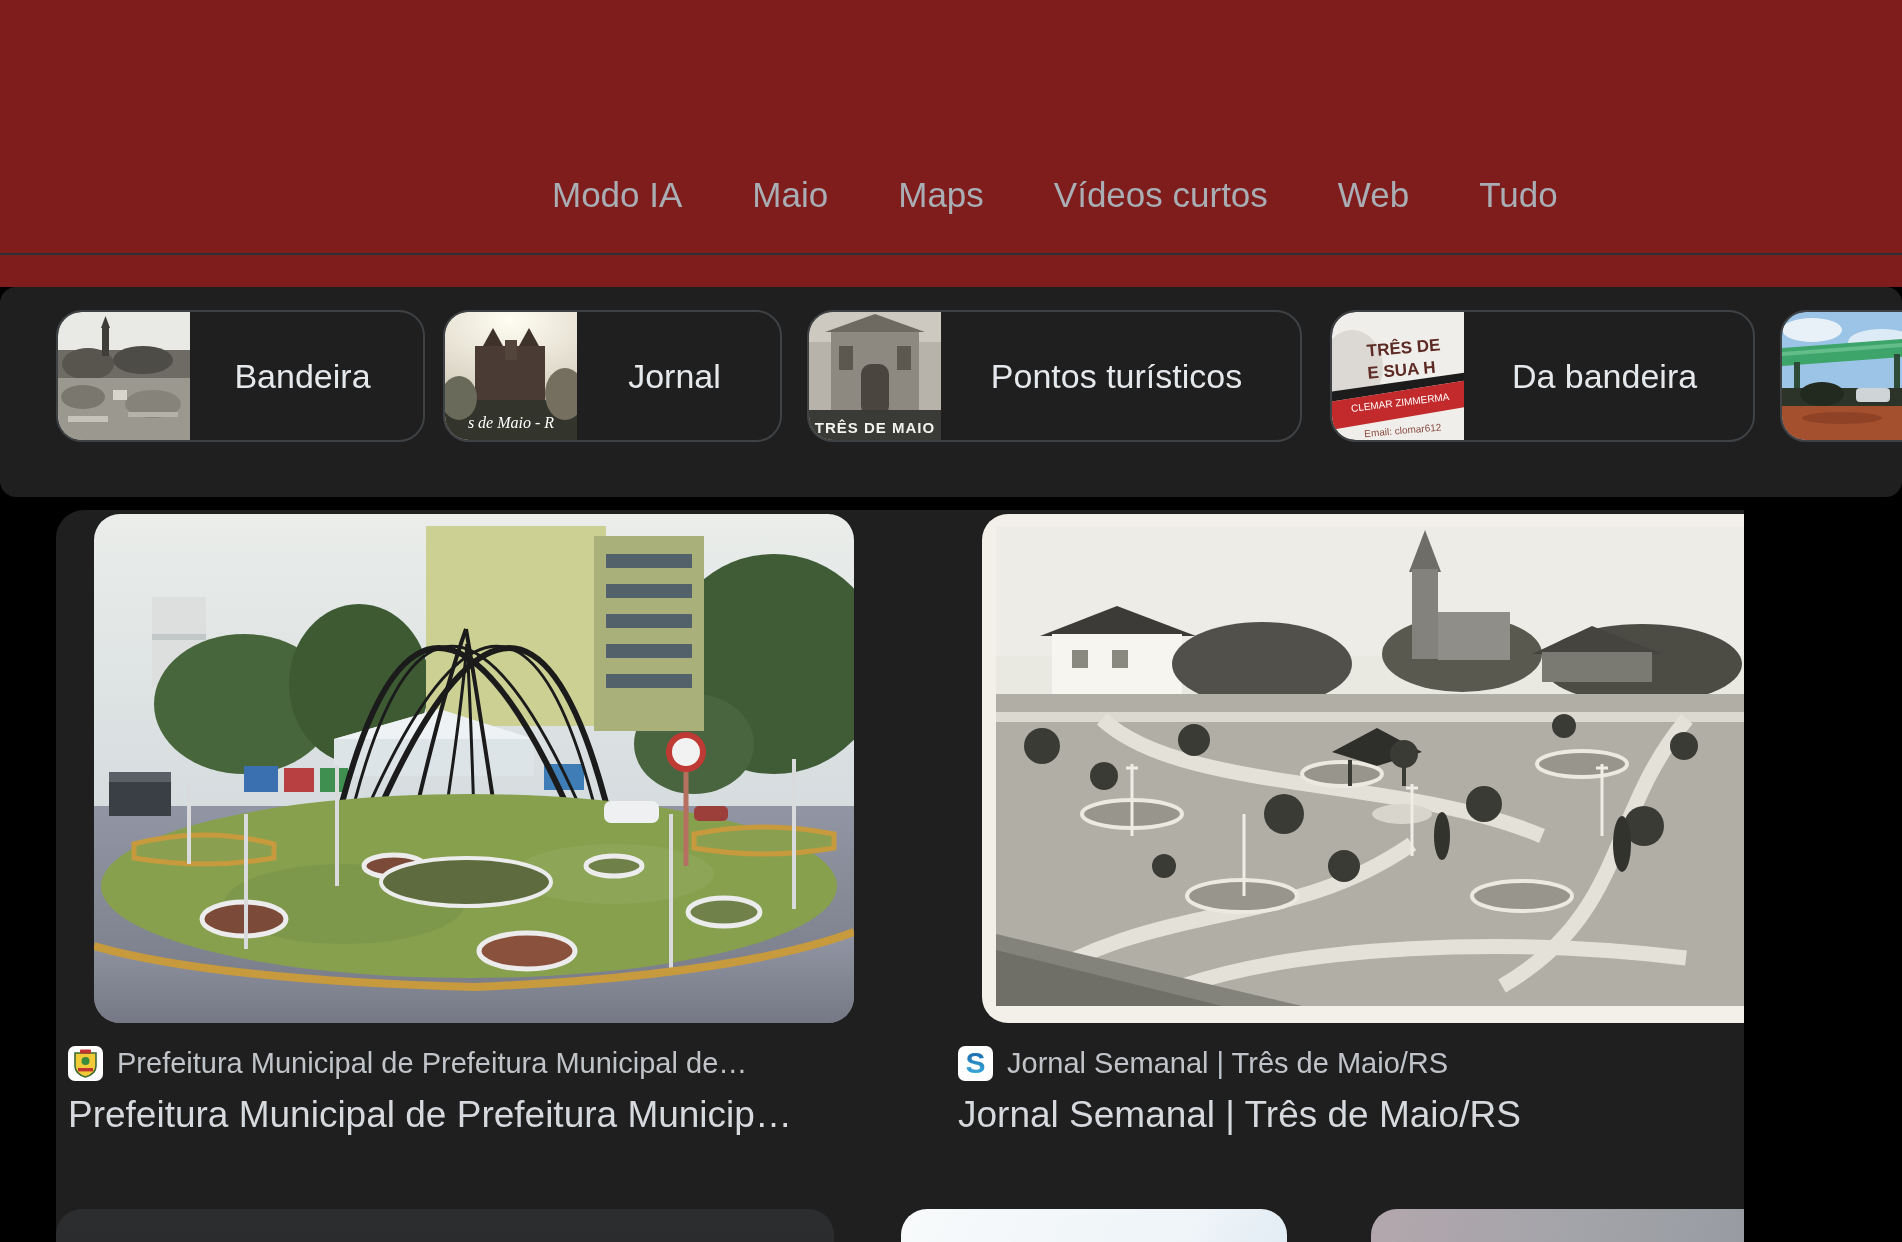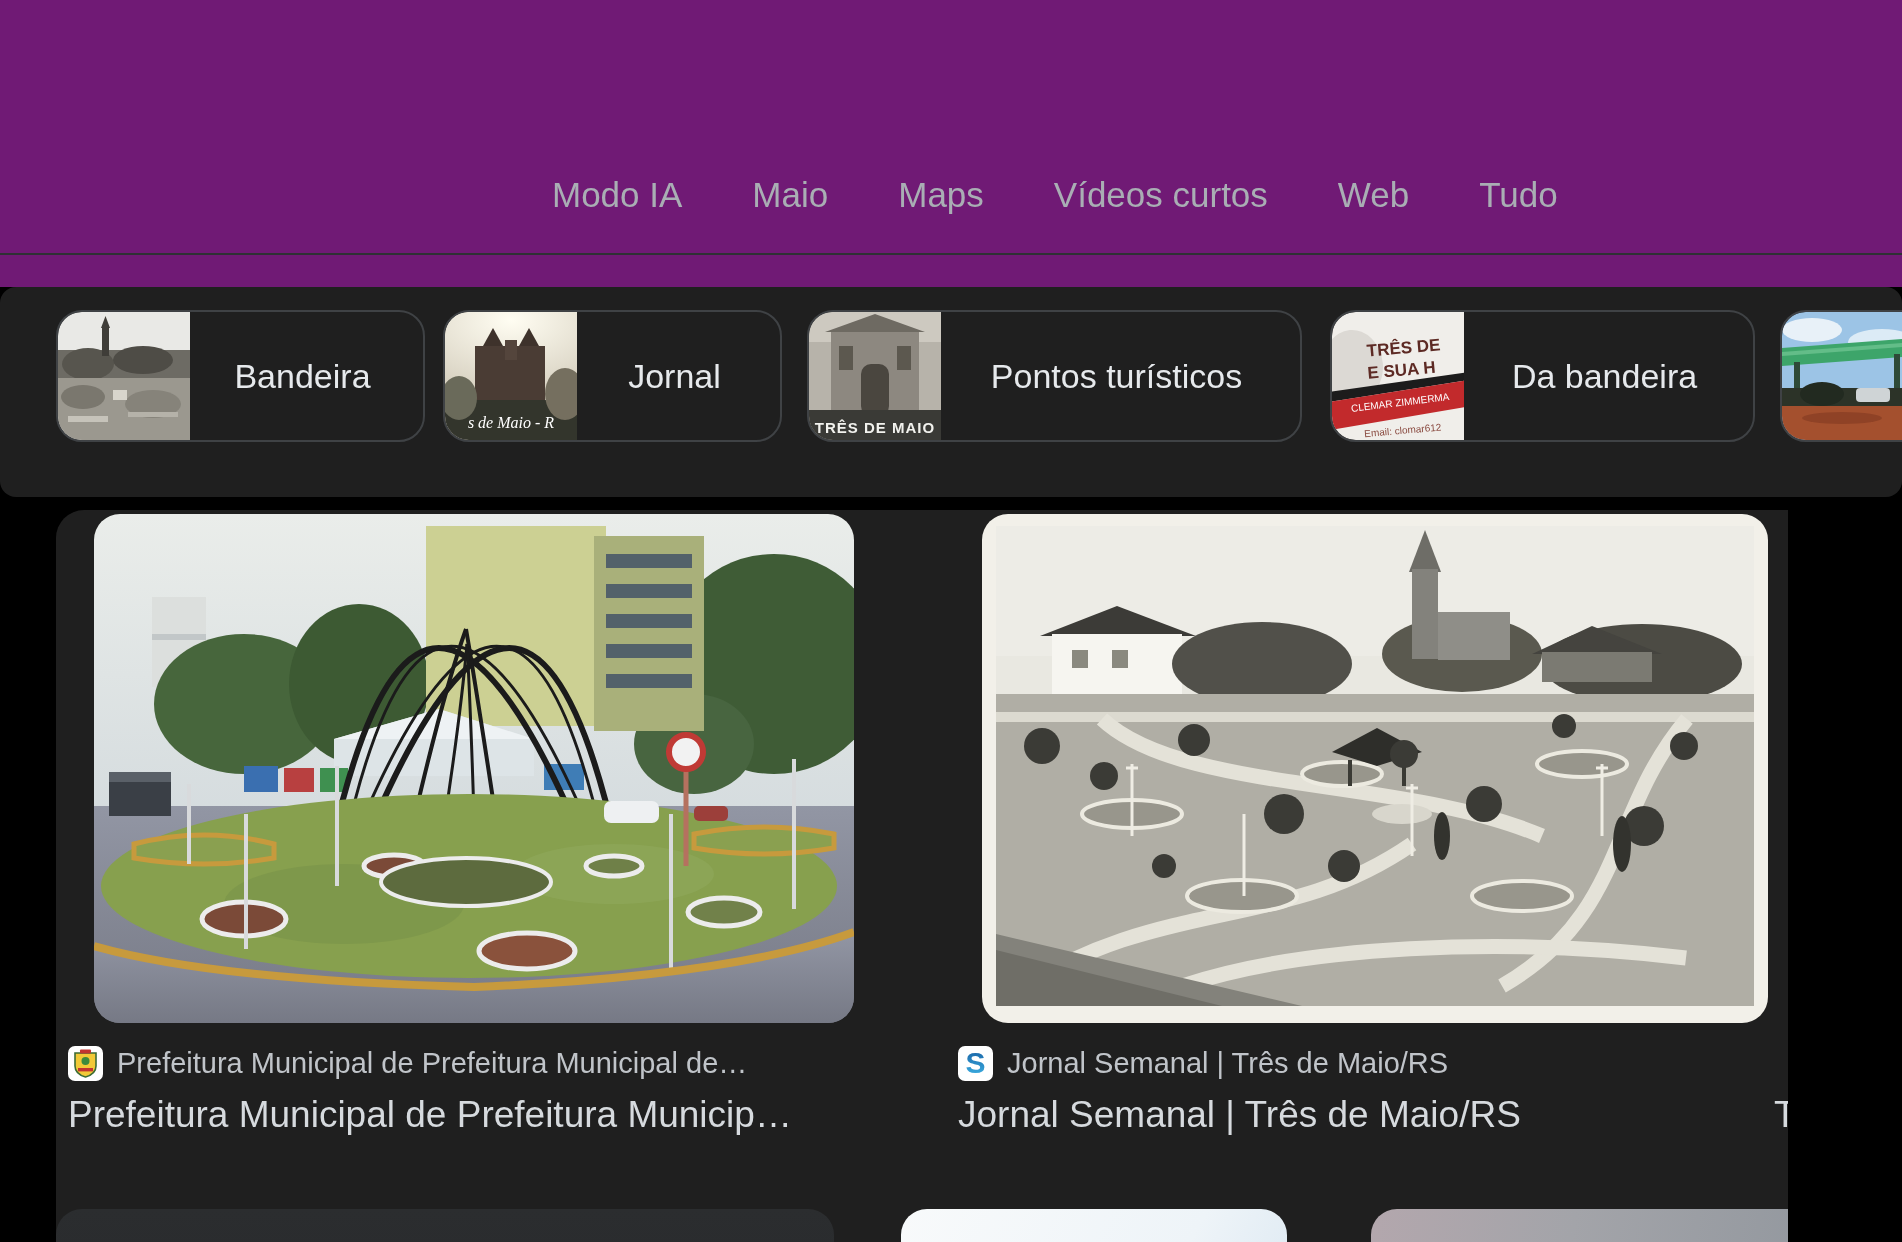"Modo IA" .header { background: #701a75 -> #7f1d1d }
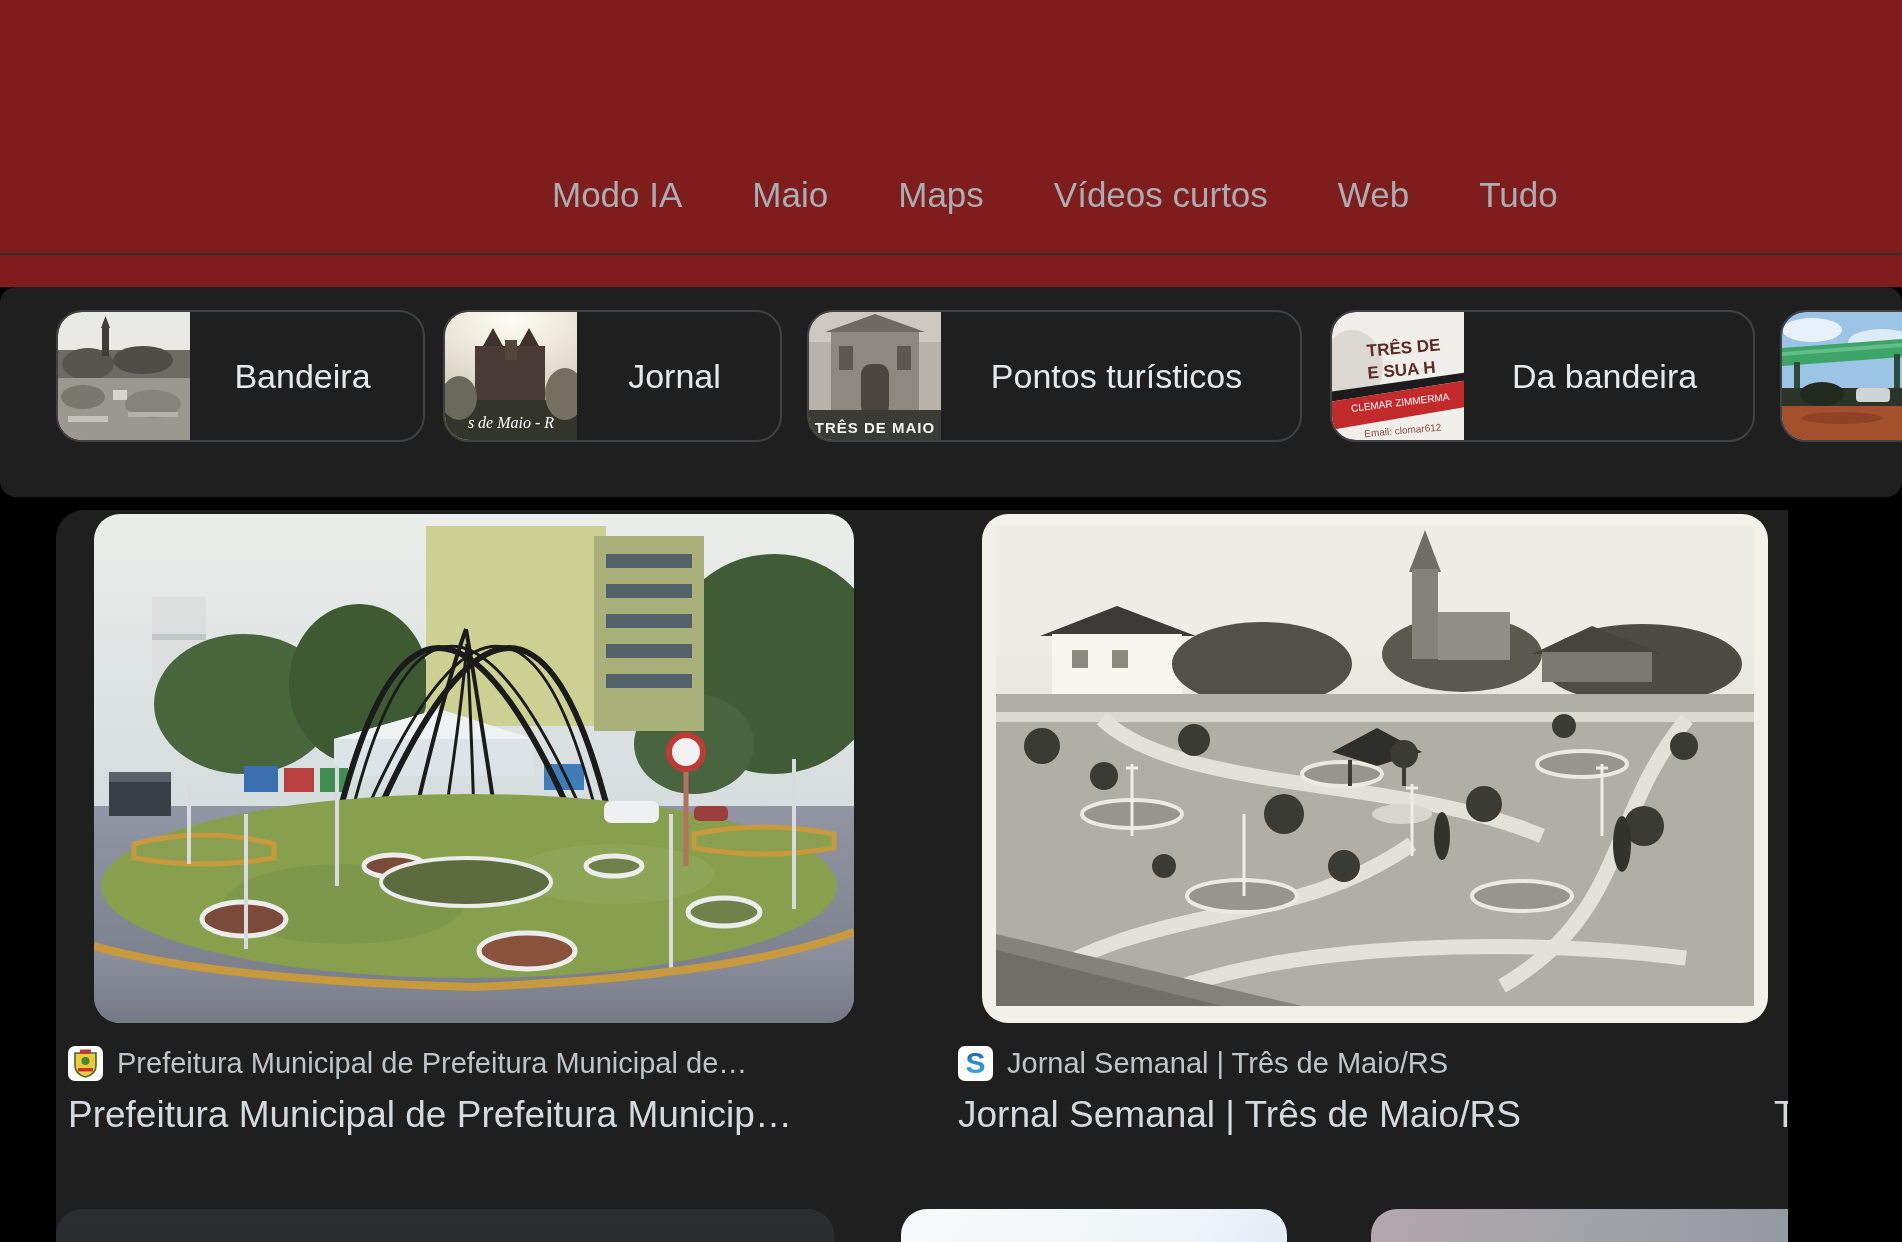"Prefeitura Municipal de Prefeitura" .results { padding-left: 44px -> none }
